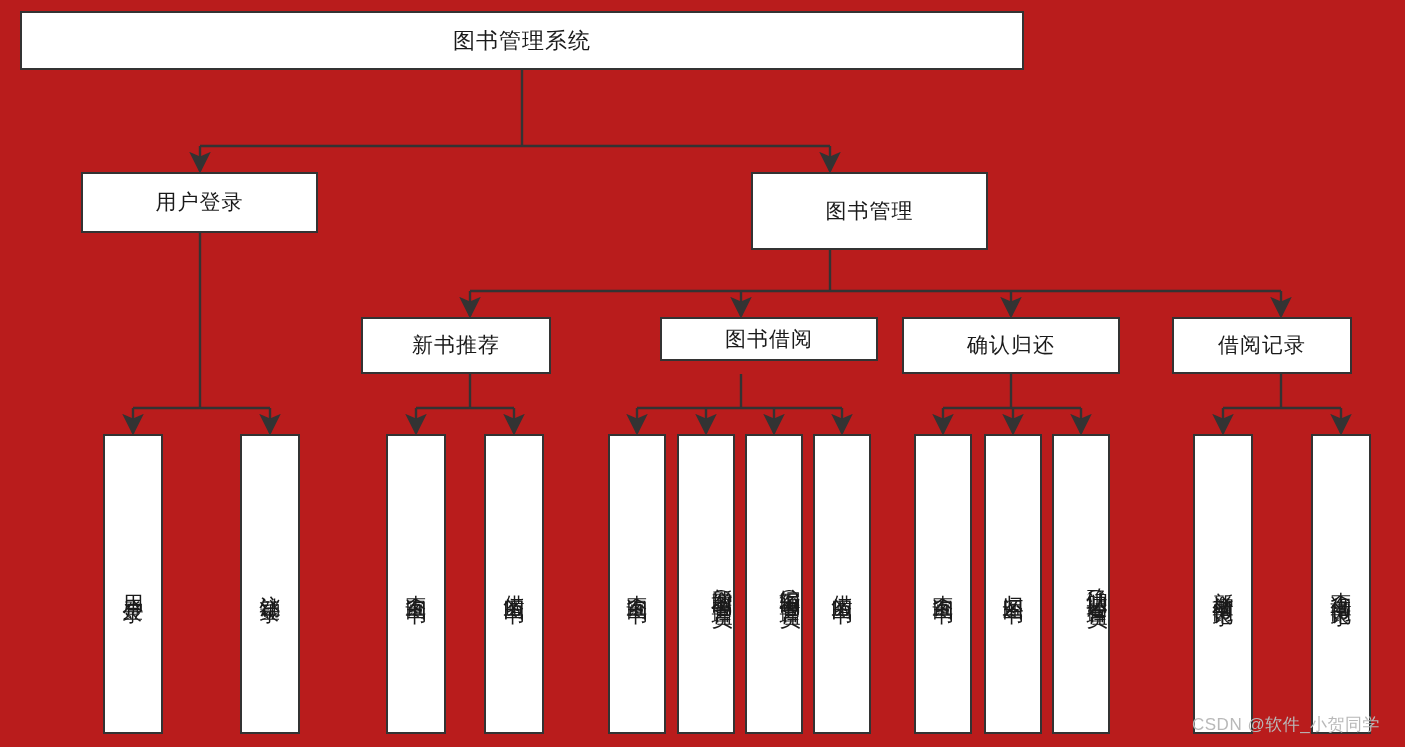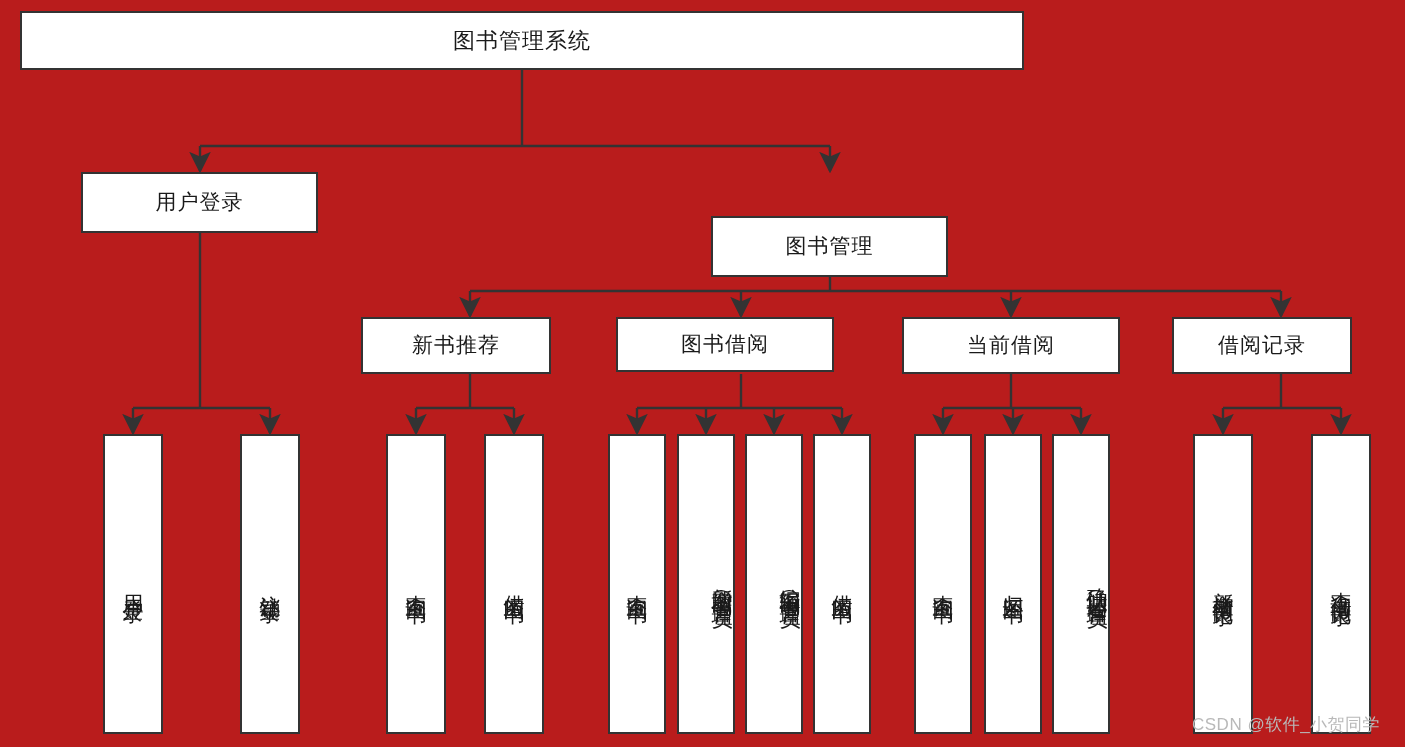"图书管理" div.node { height: 61px -> 78px; left: 711px -> 751px; margin-top: 44px -> none }
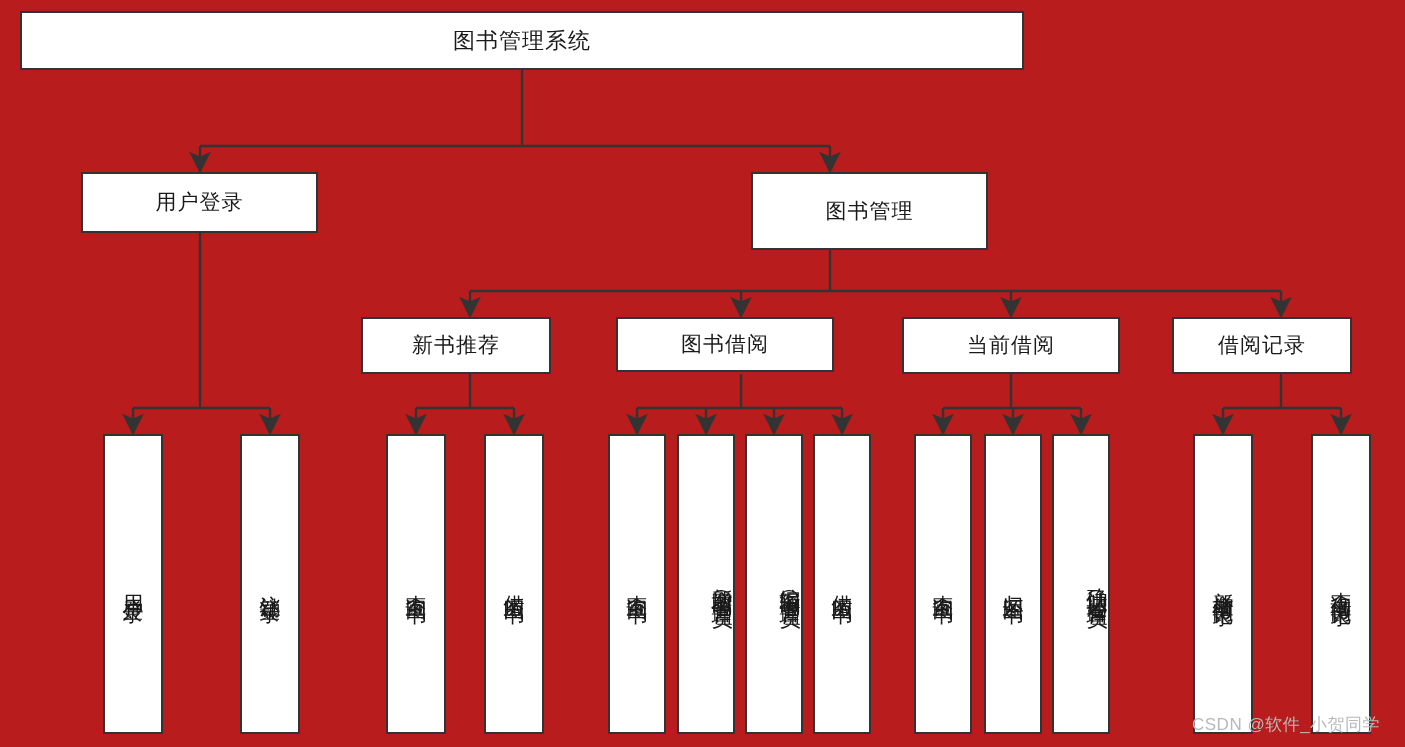"图书借阅" div.node { height: 55px -> 44px; left: 616px -> 660px }
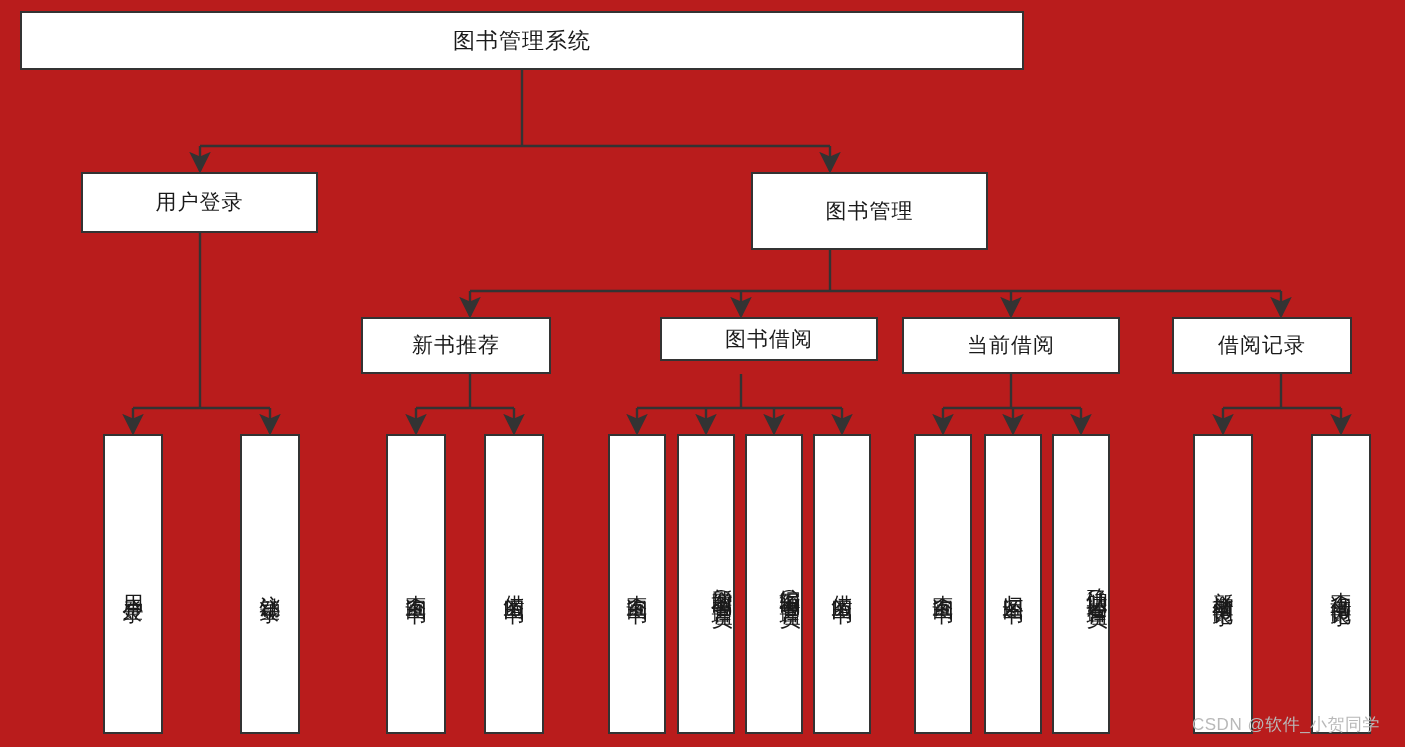"当前借阅" div.node { text: 当前借阅 -> 确认归还 }
